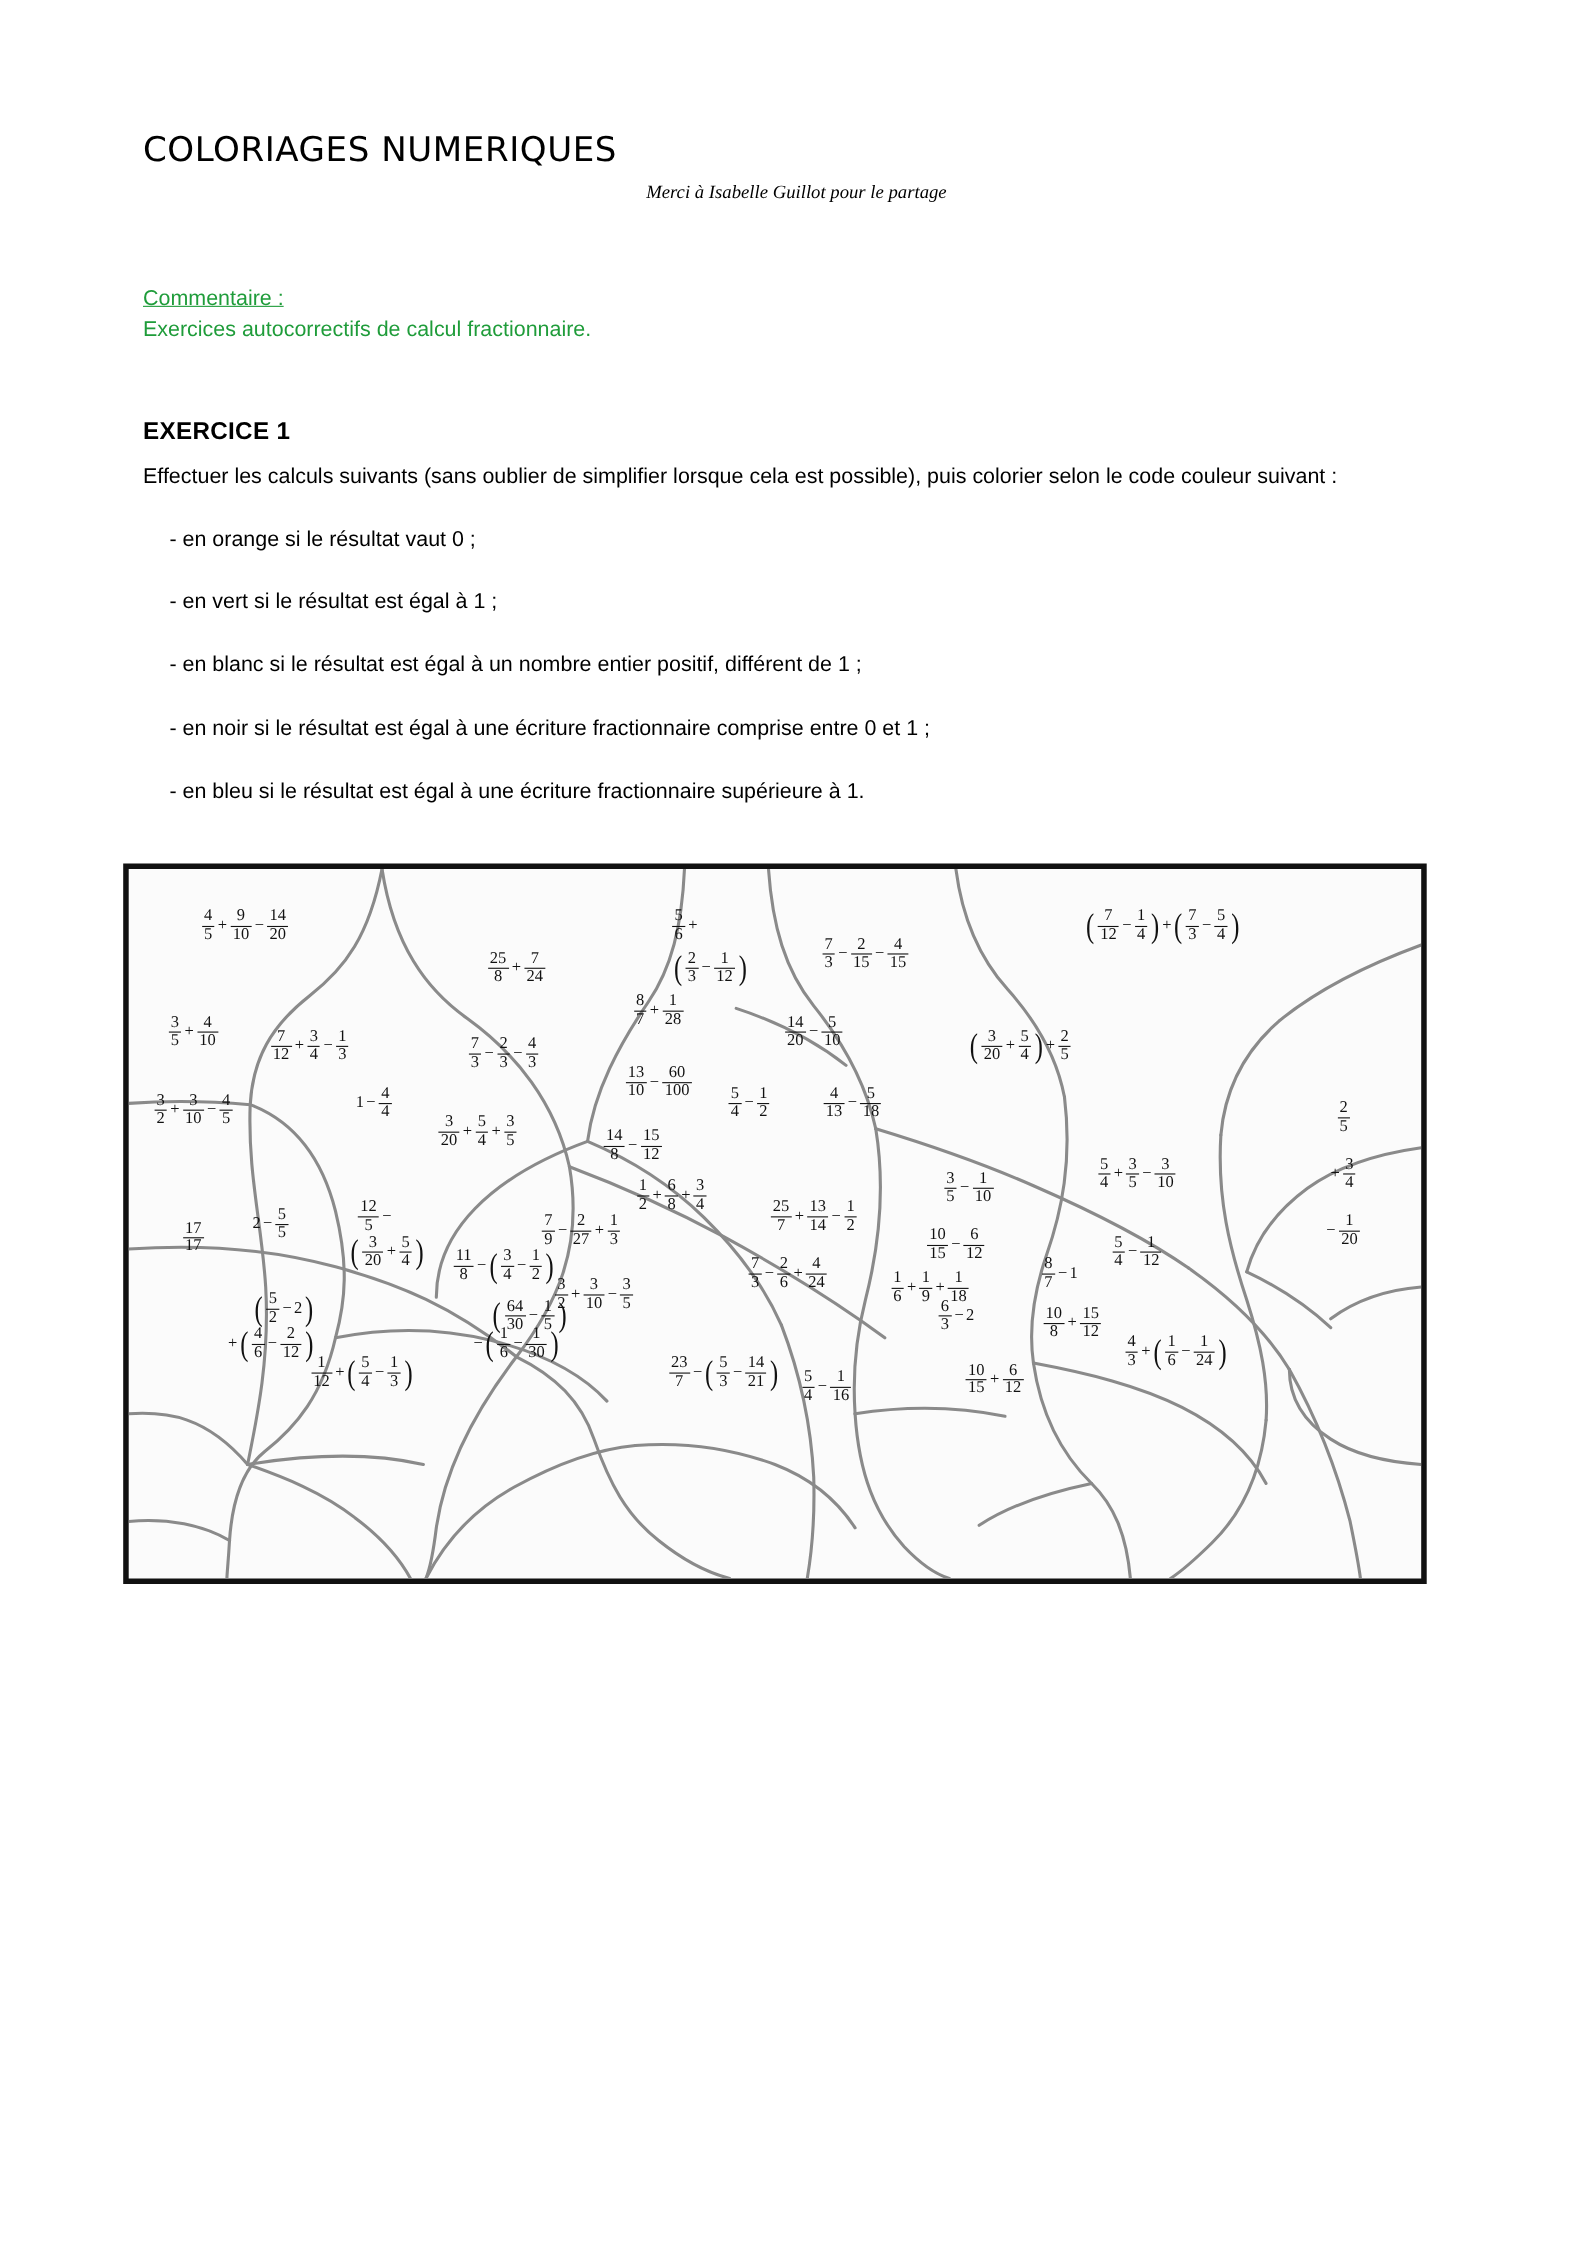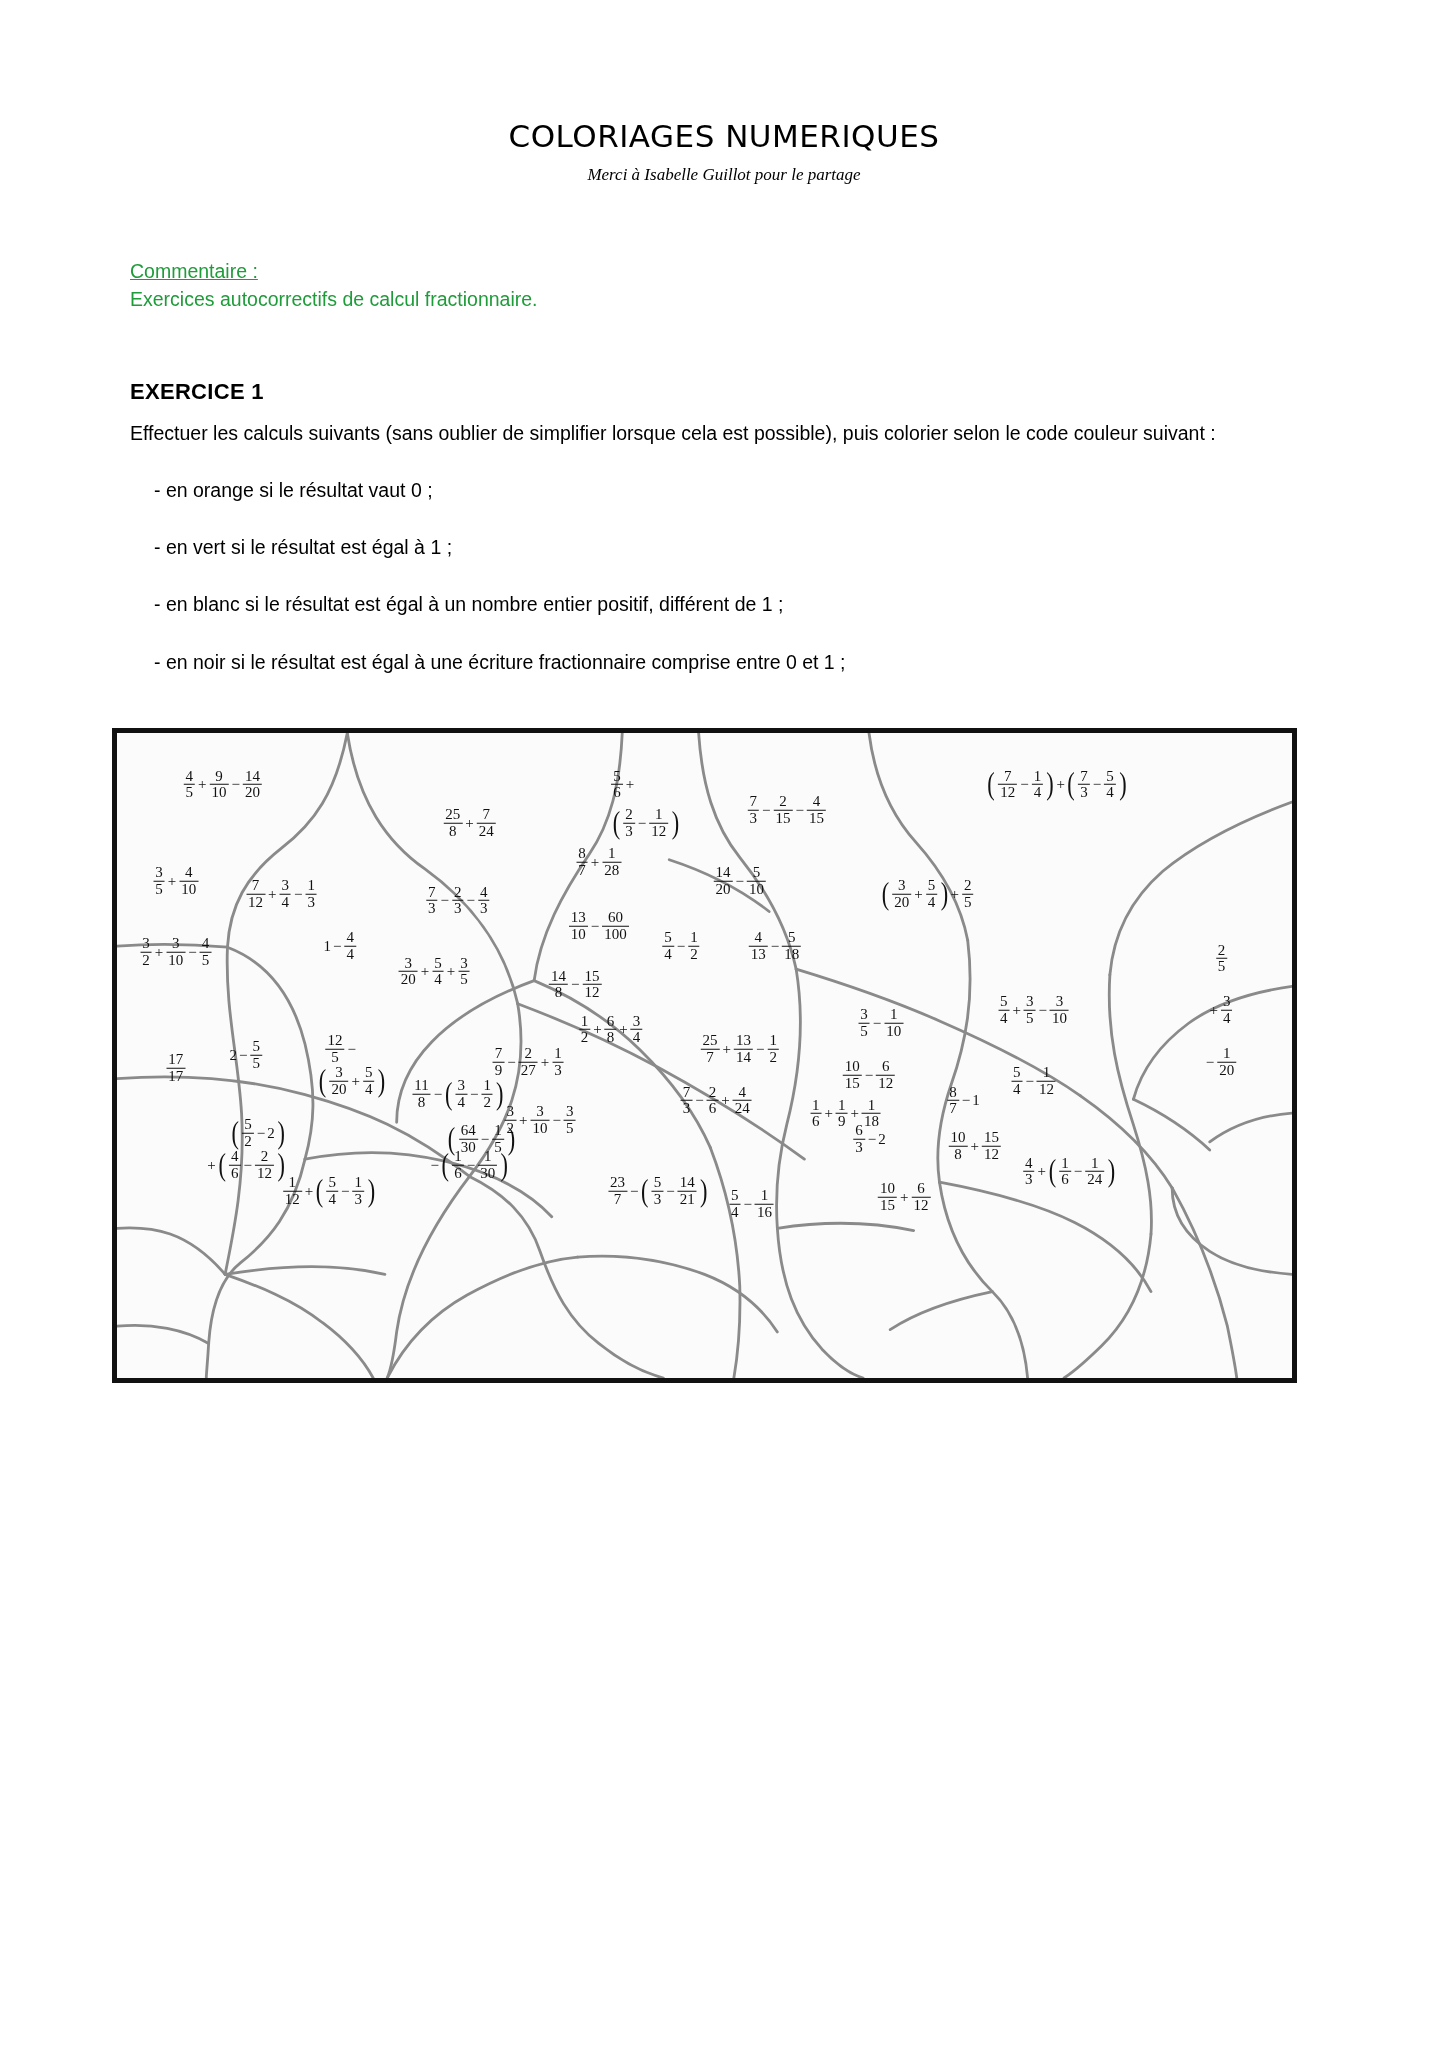"COLORIAGES NUMERIQUES" .doc-title { text-align: center -> none }
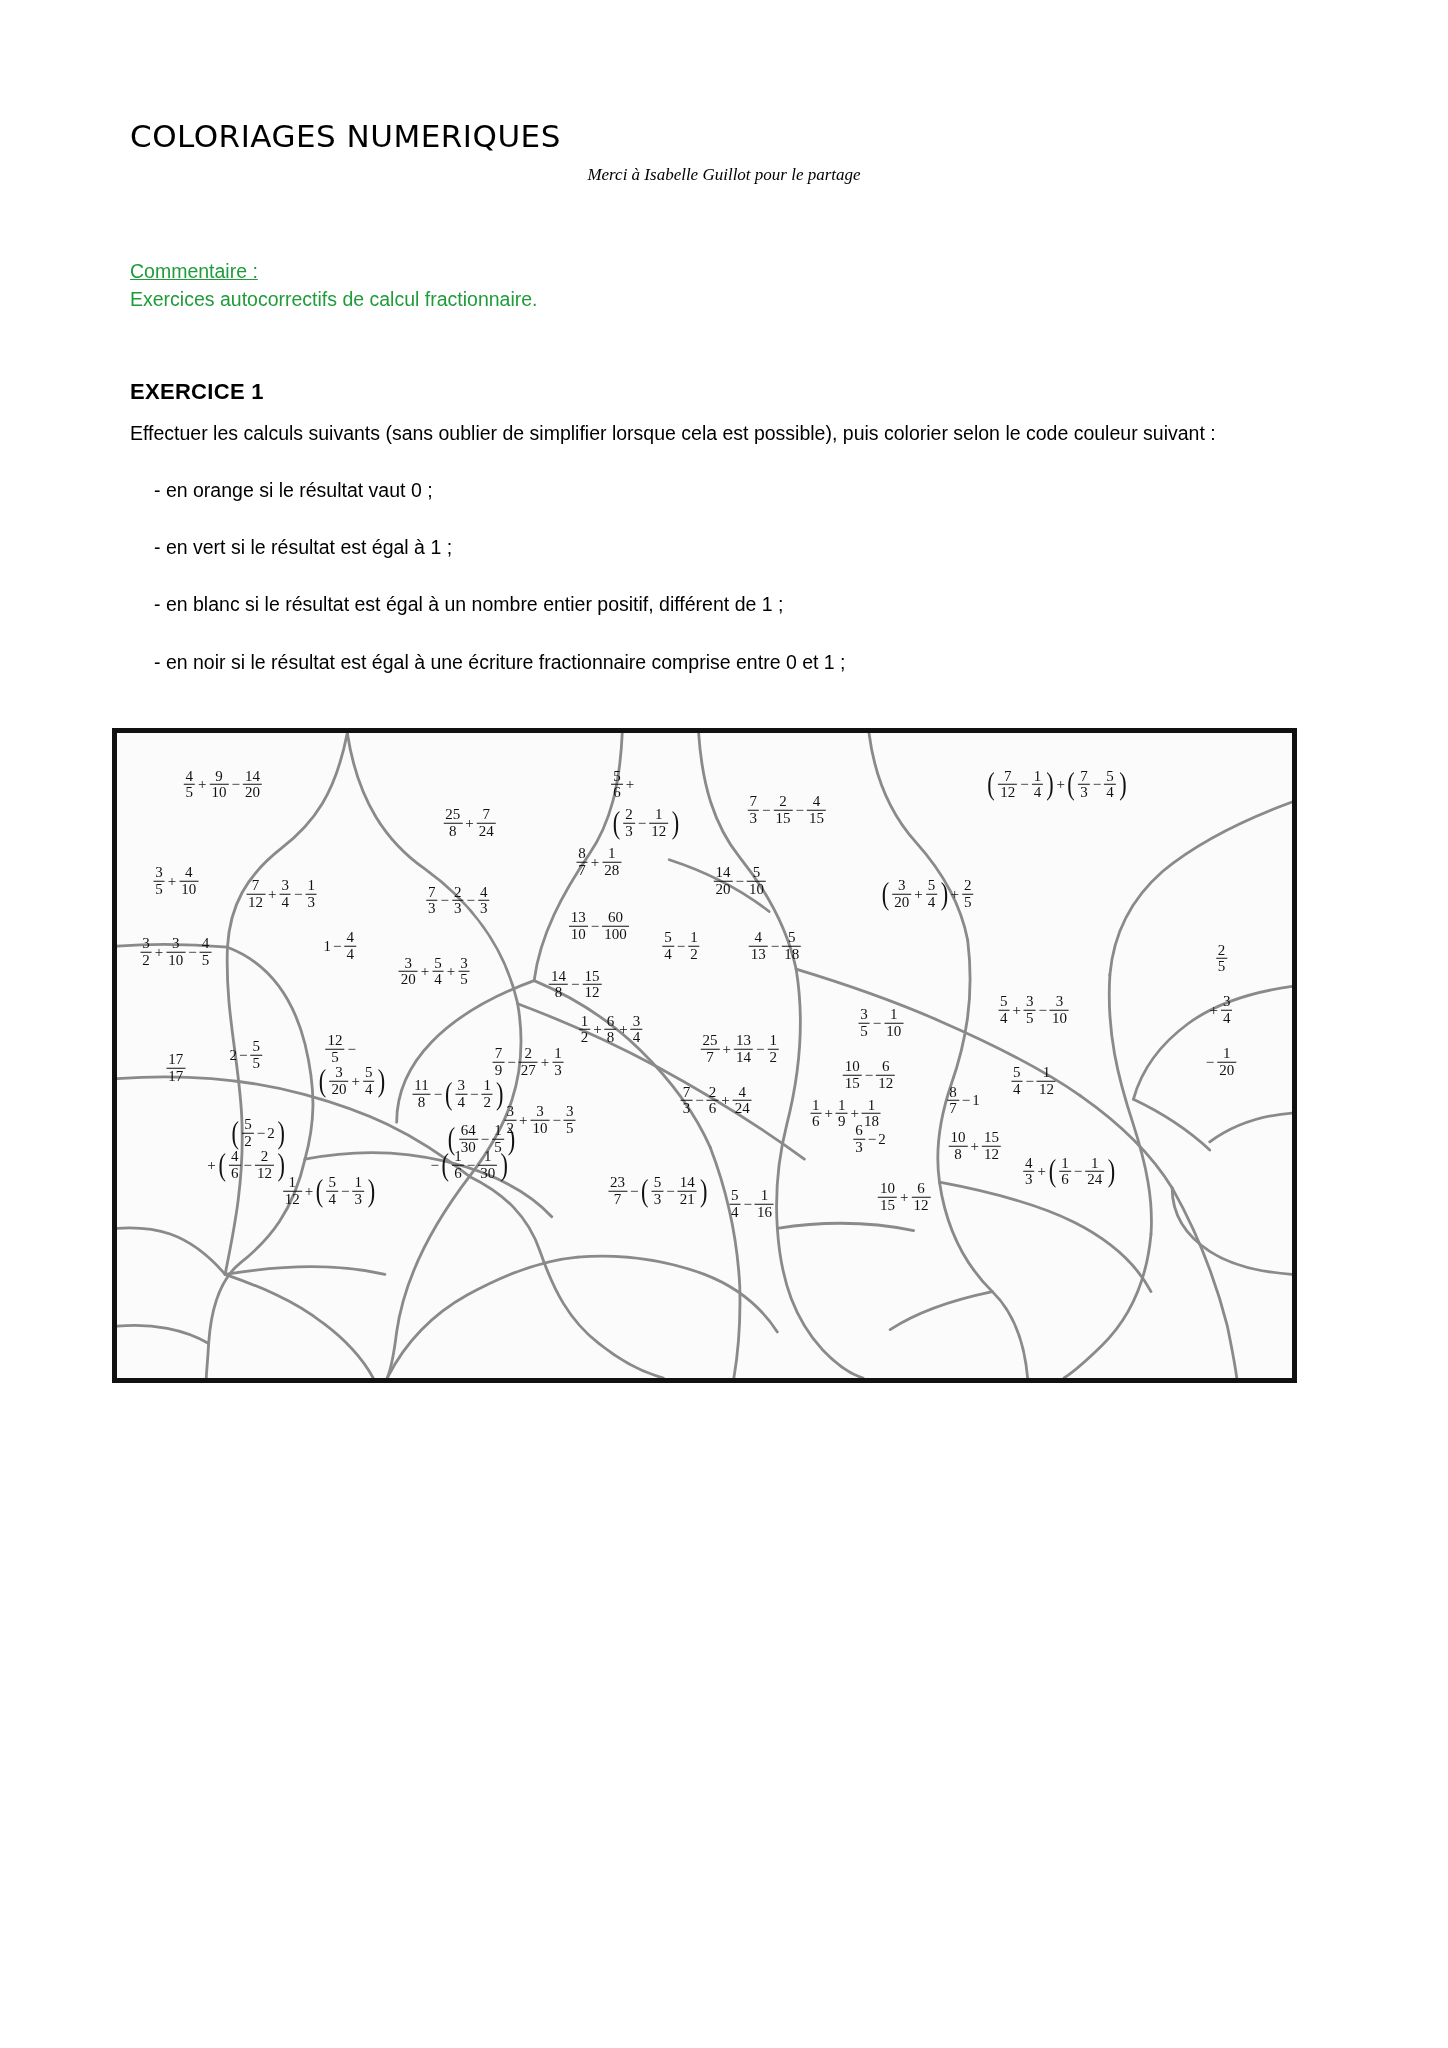"- en bleu si le" div.rule { html: none -> <div>- en bleu si le résultat est égal à une écriture fractionnaire supérieure à 1.</div> }
